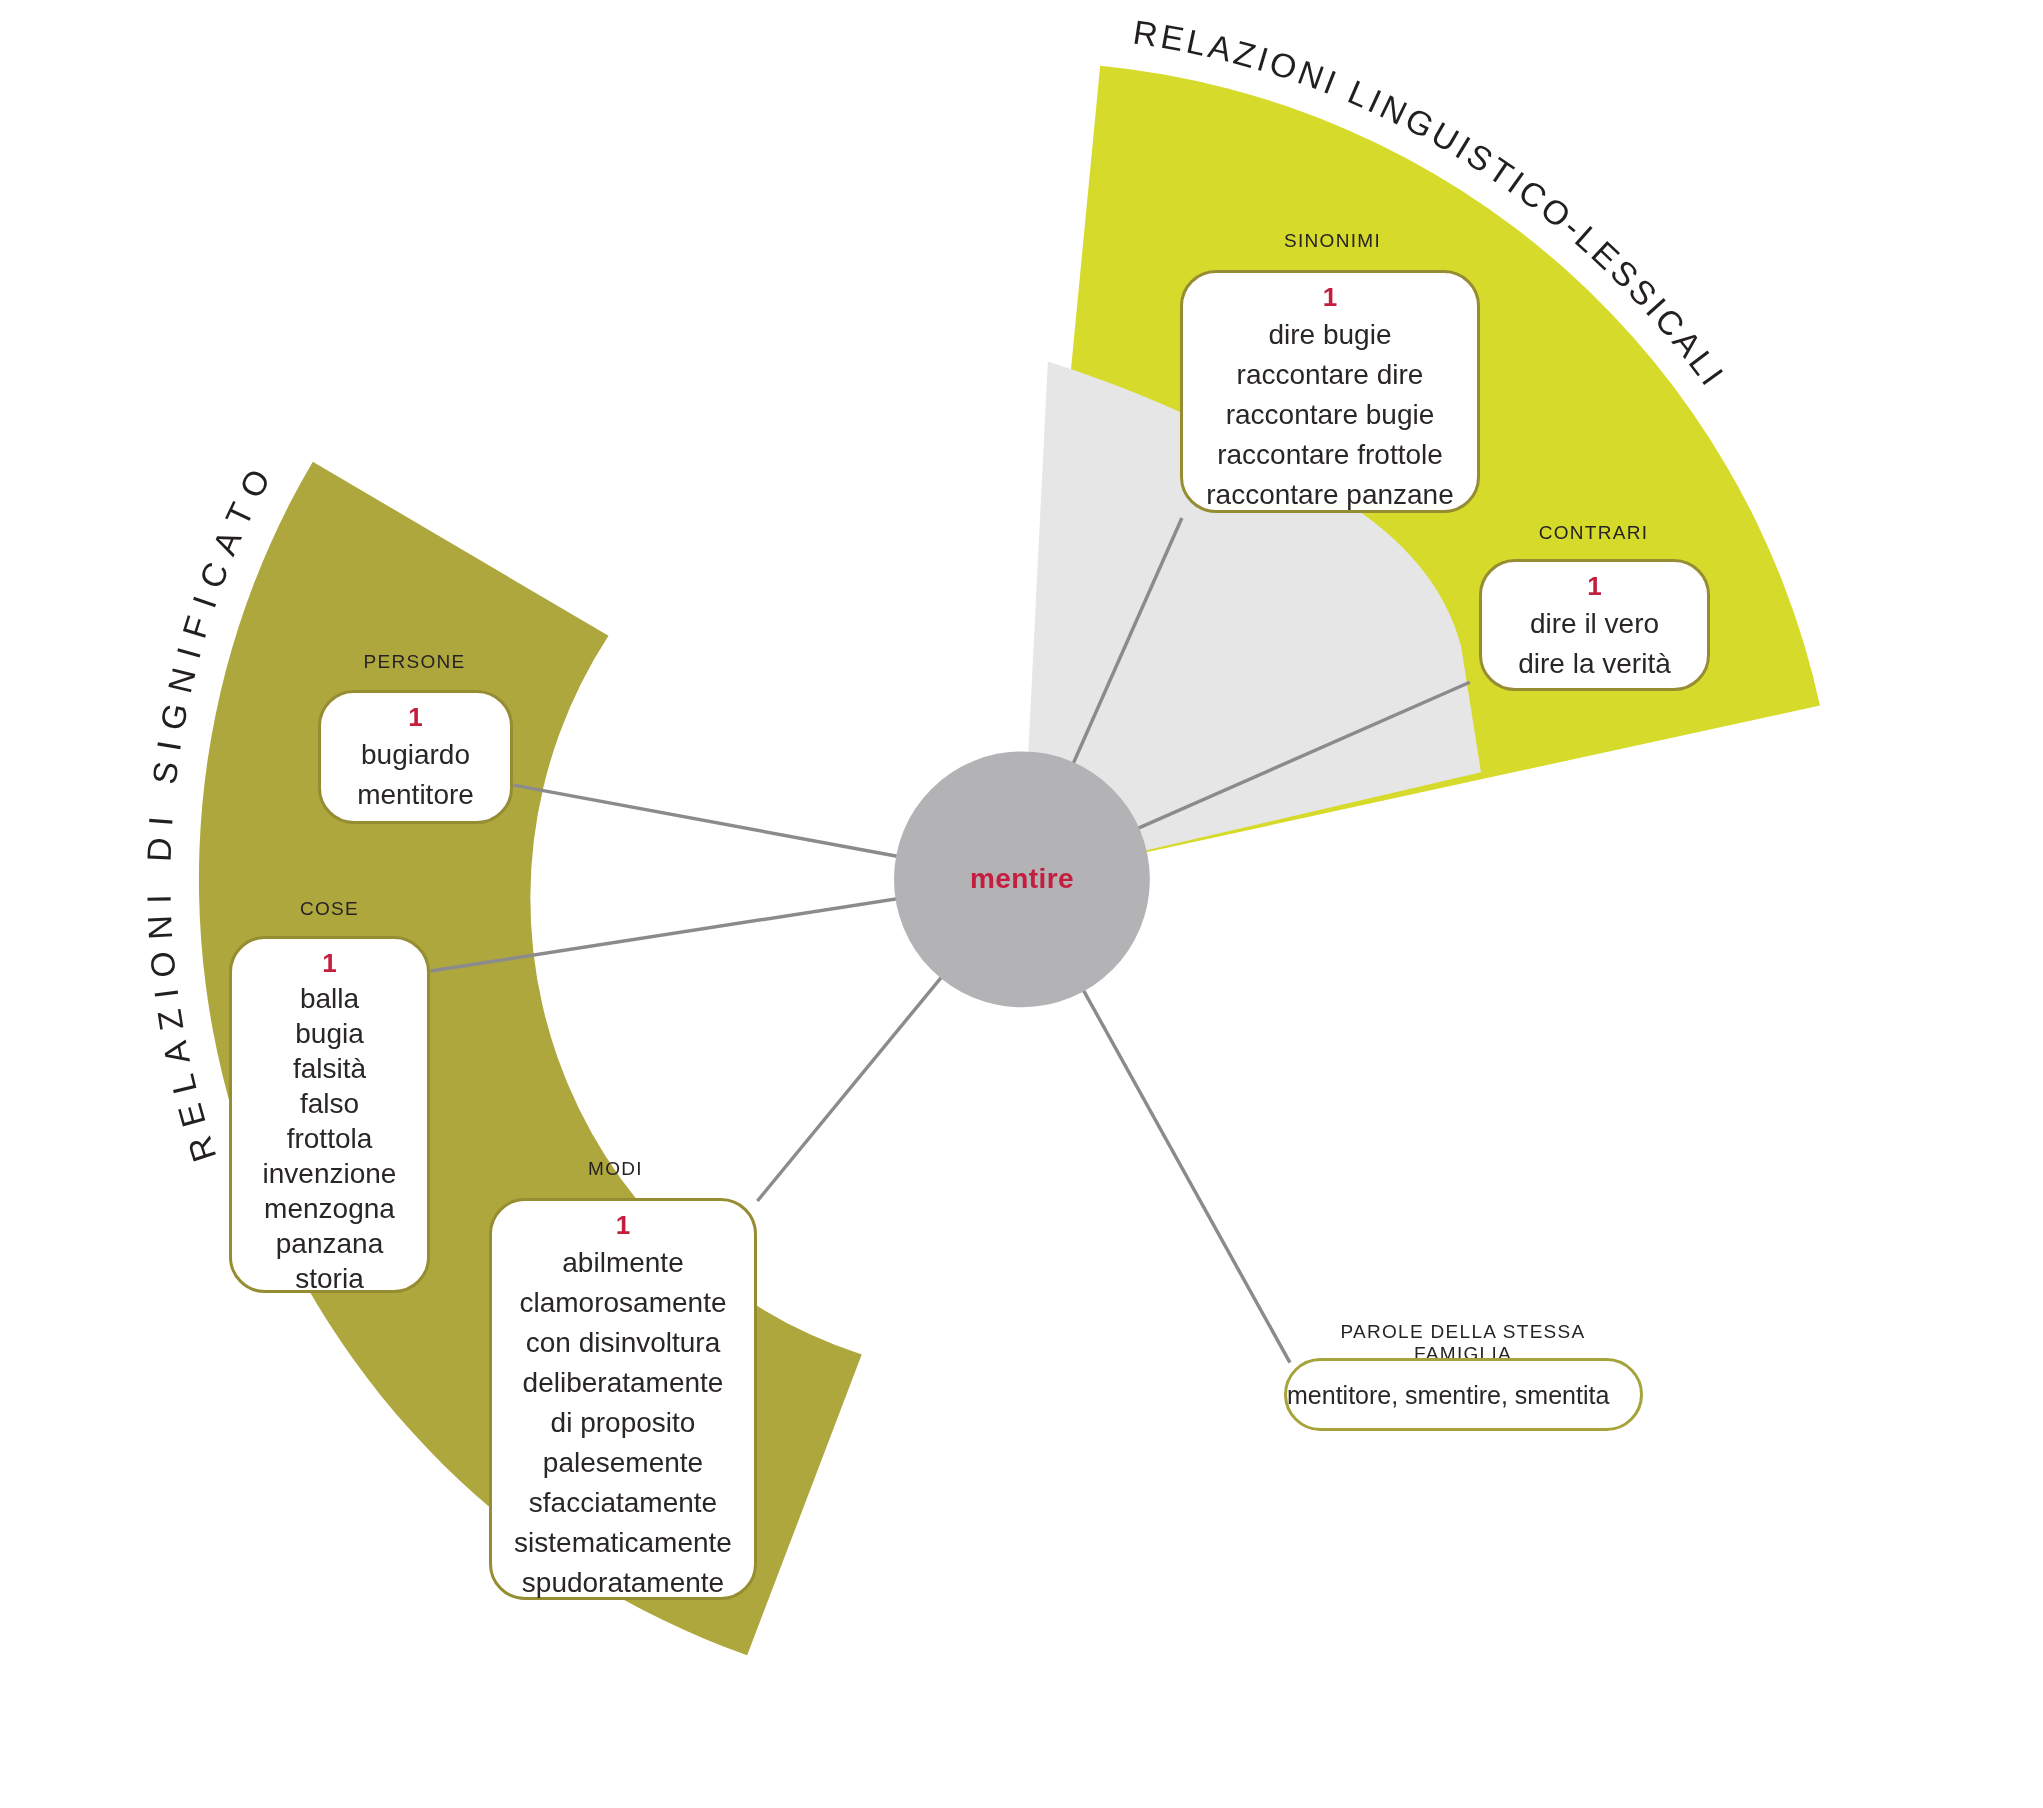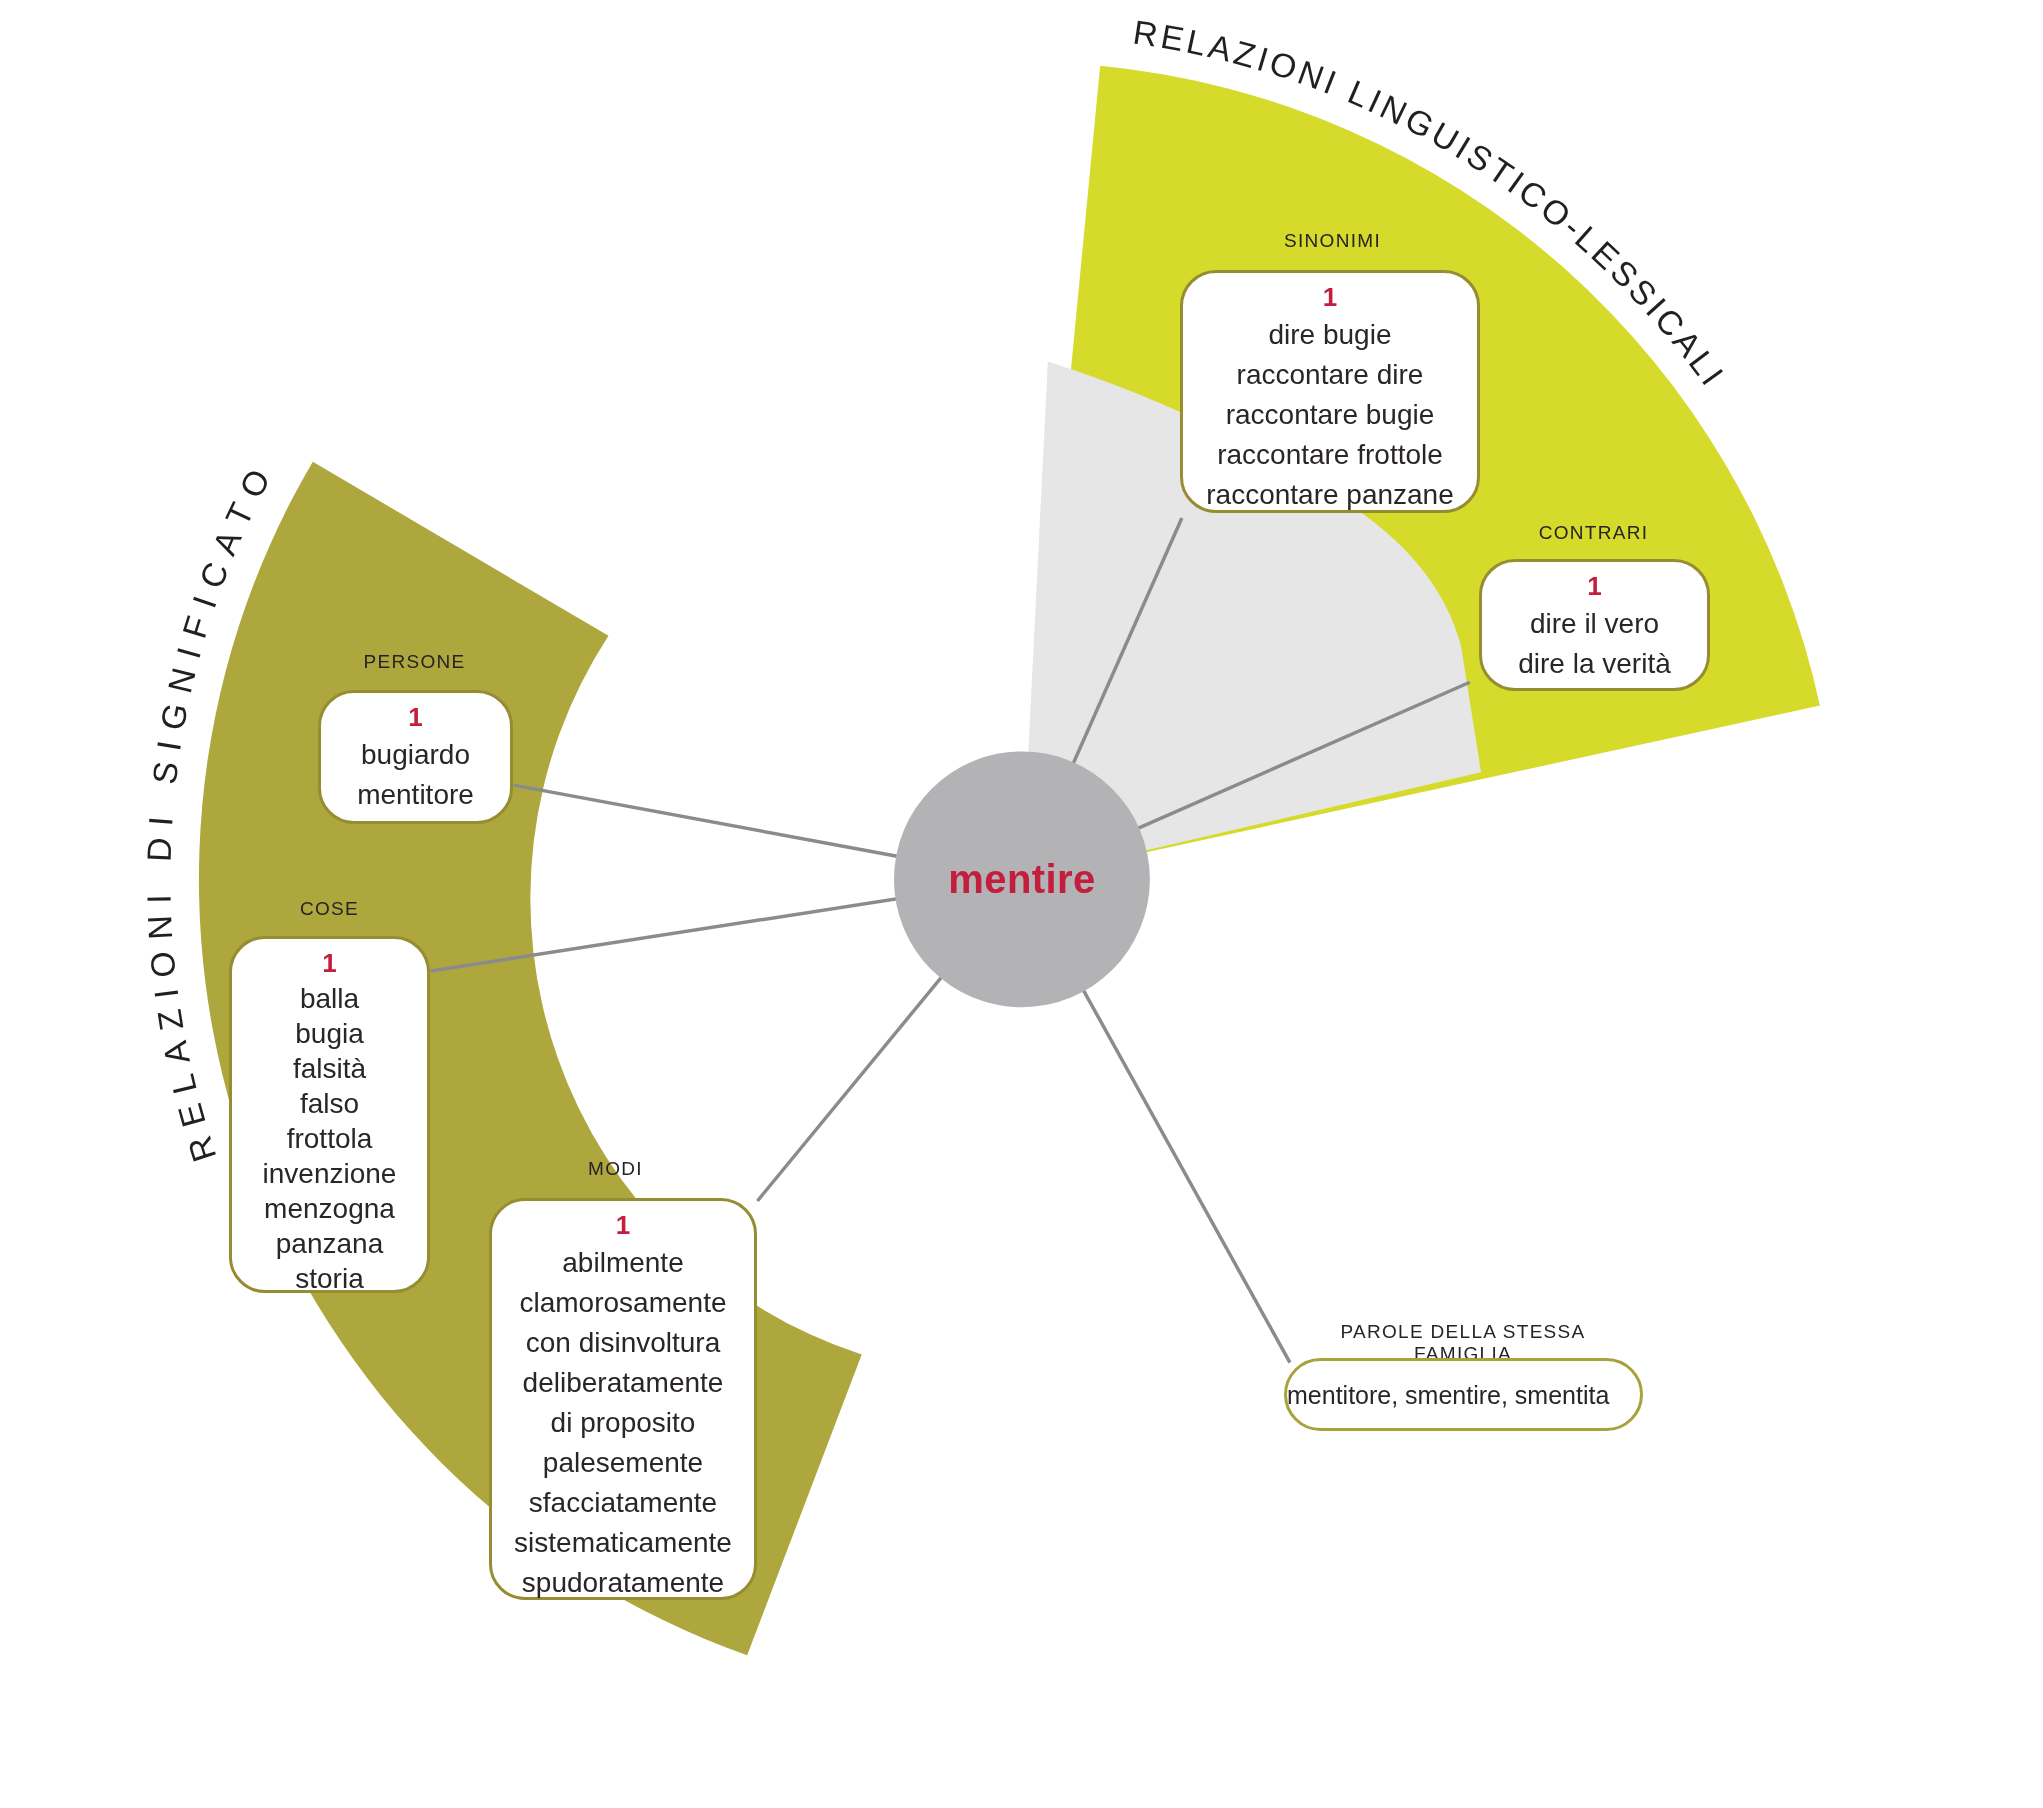"mentire" .center-word { font-size: 40px -> 28px }
